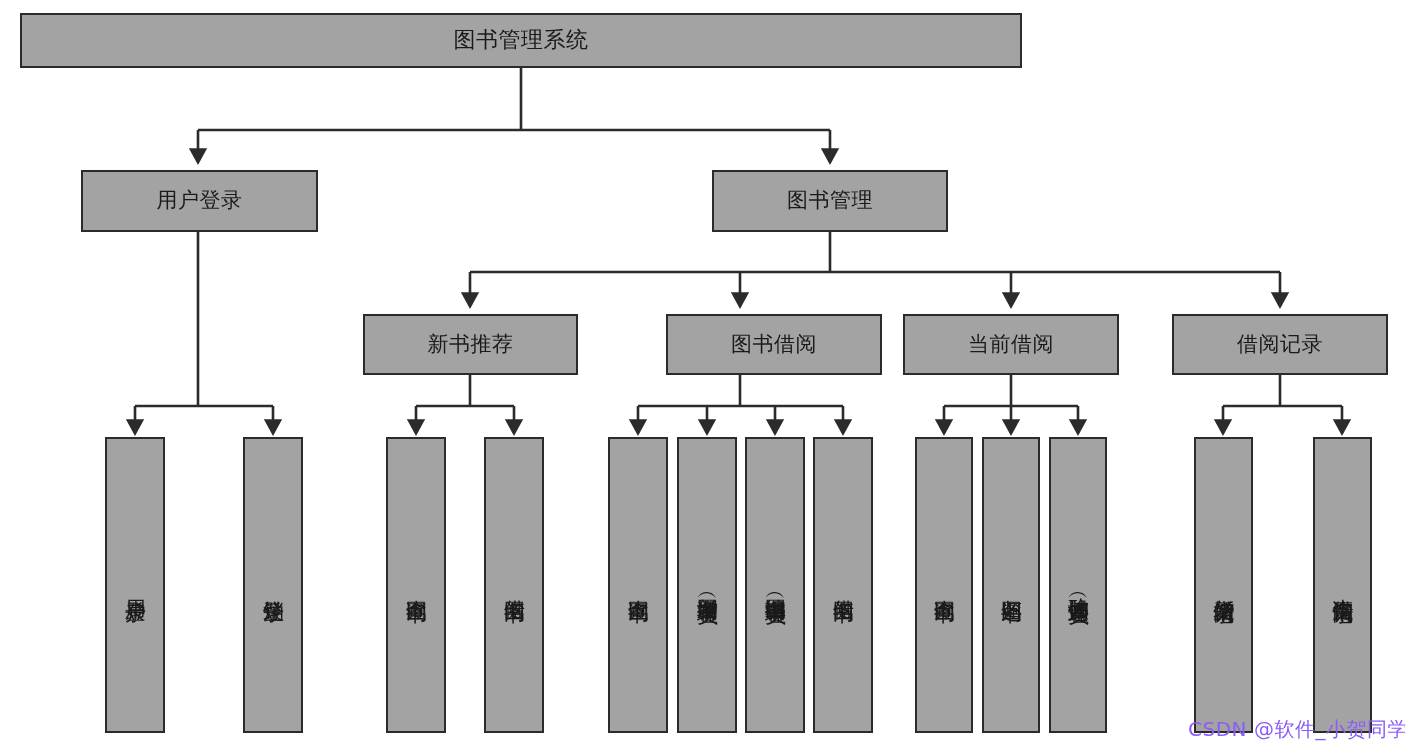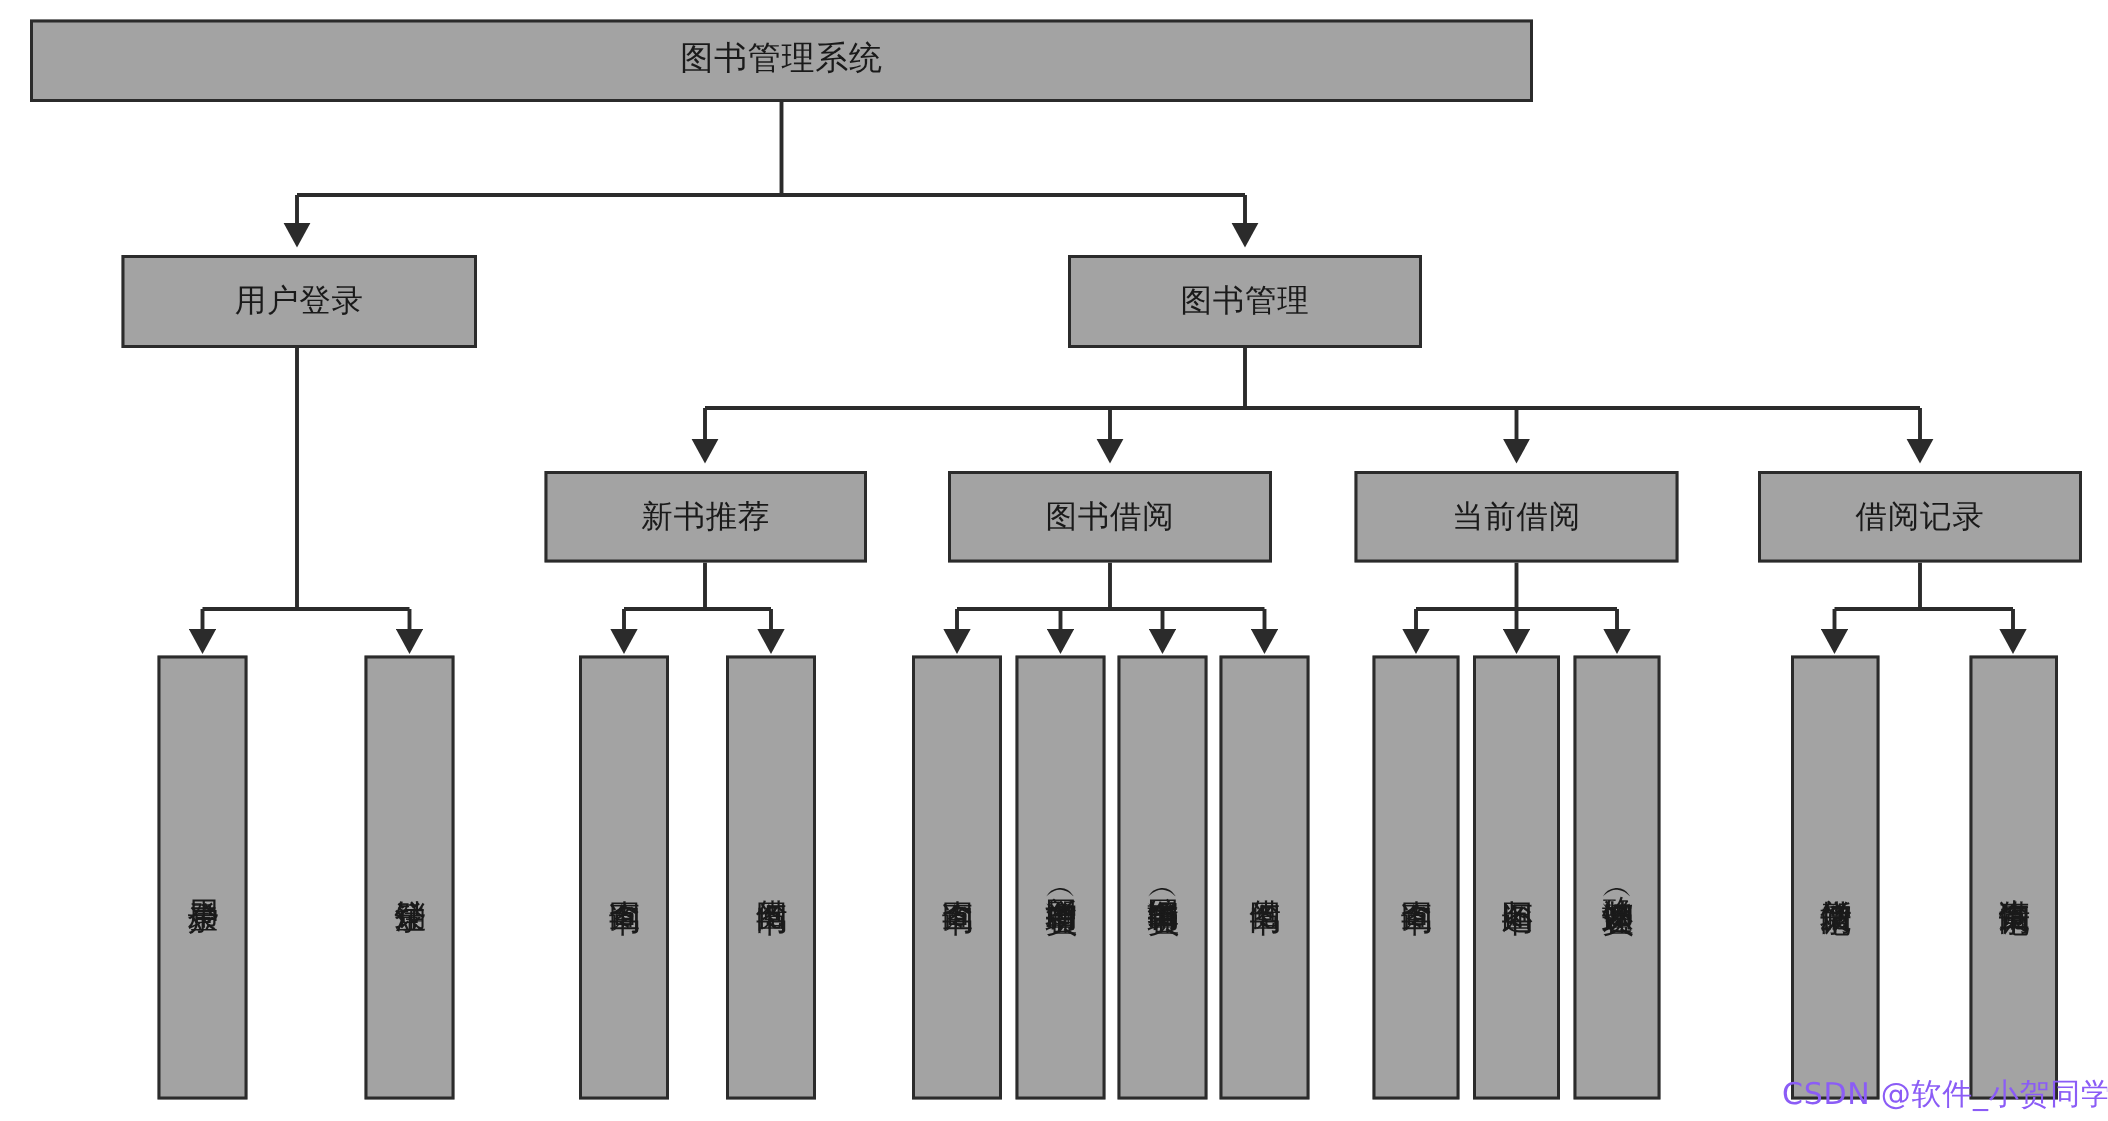"图书借阅" div.node { left: 632px -> 666px }
